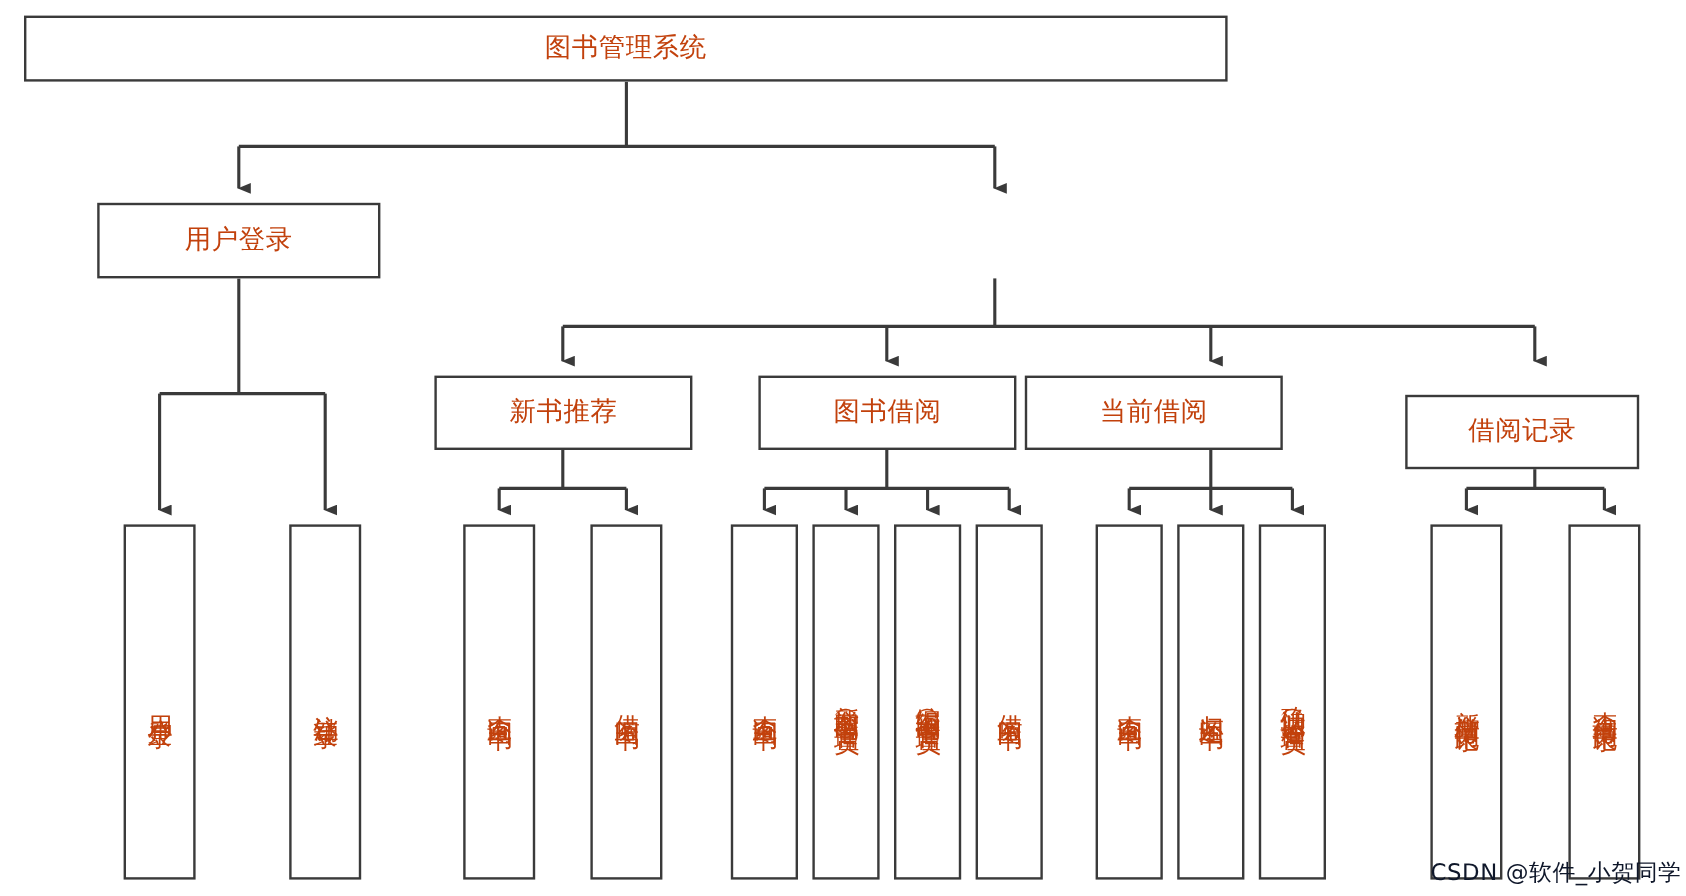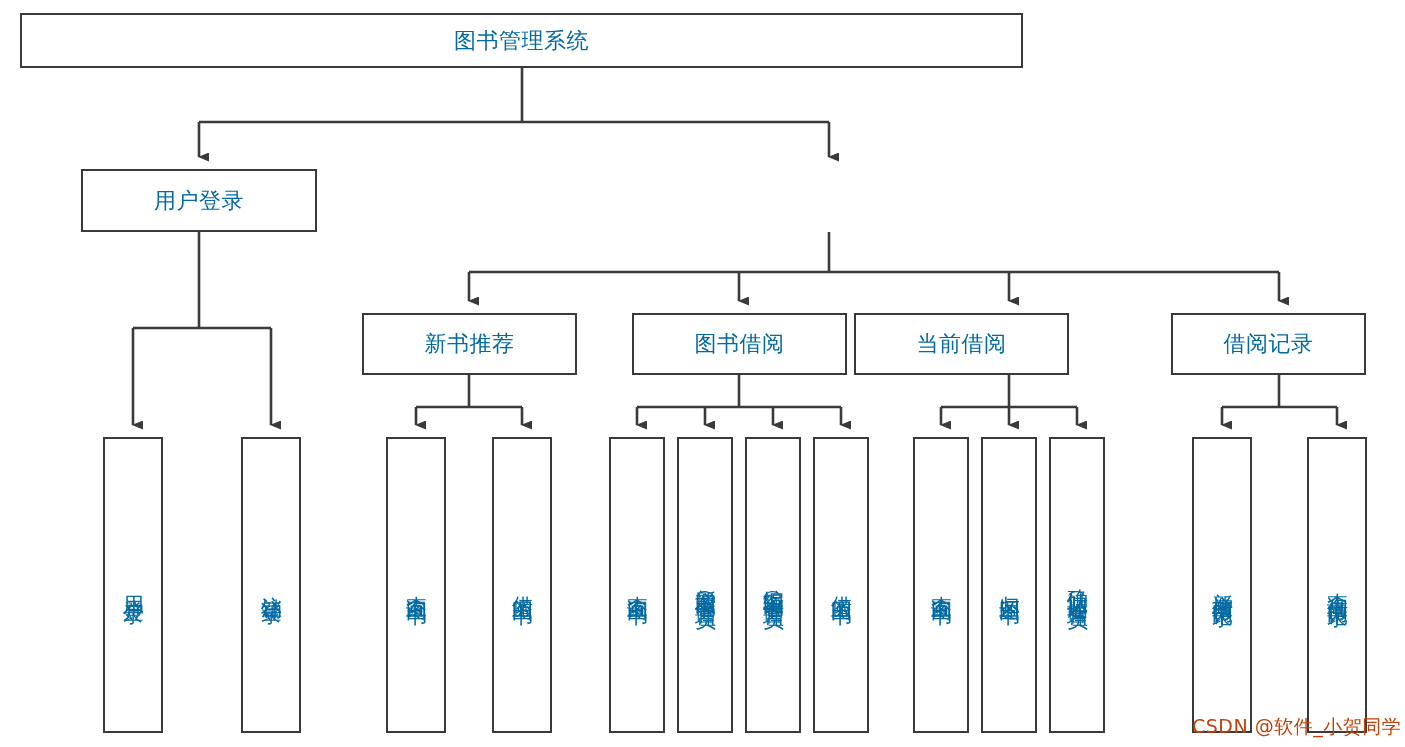"图书管理系统" .node { color: #0369a1 -> #c2410c }
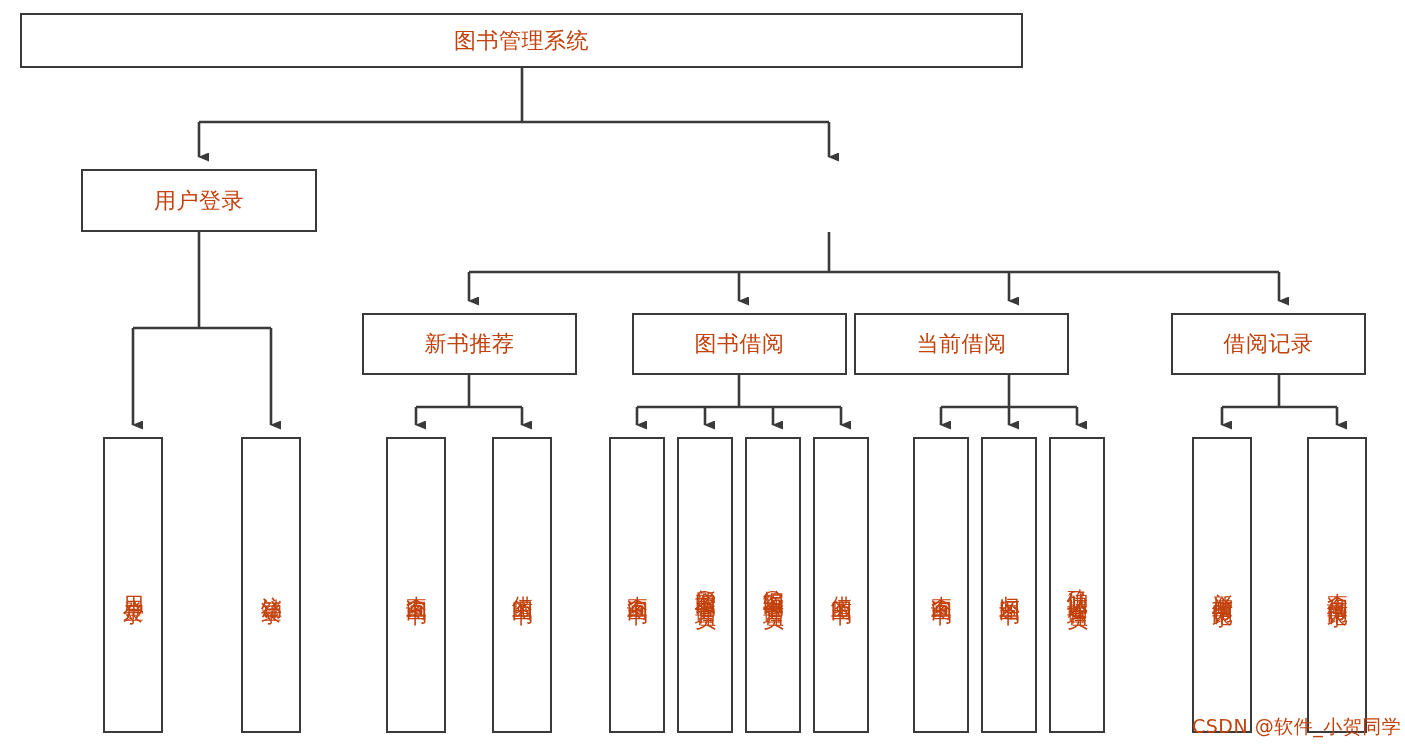"借阅记录" div.node { top: 313px -> 329px }
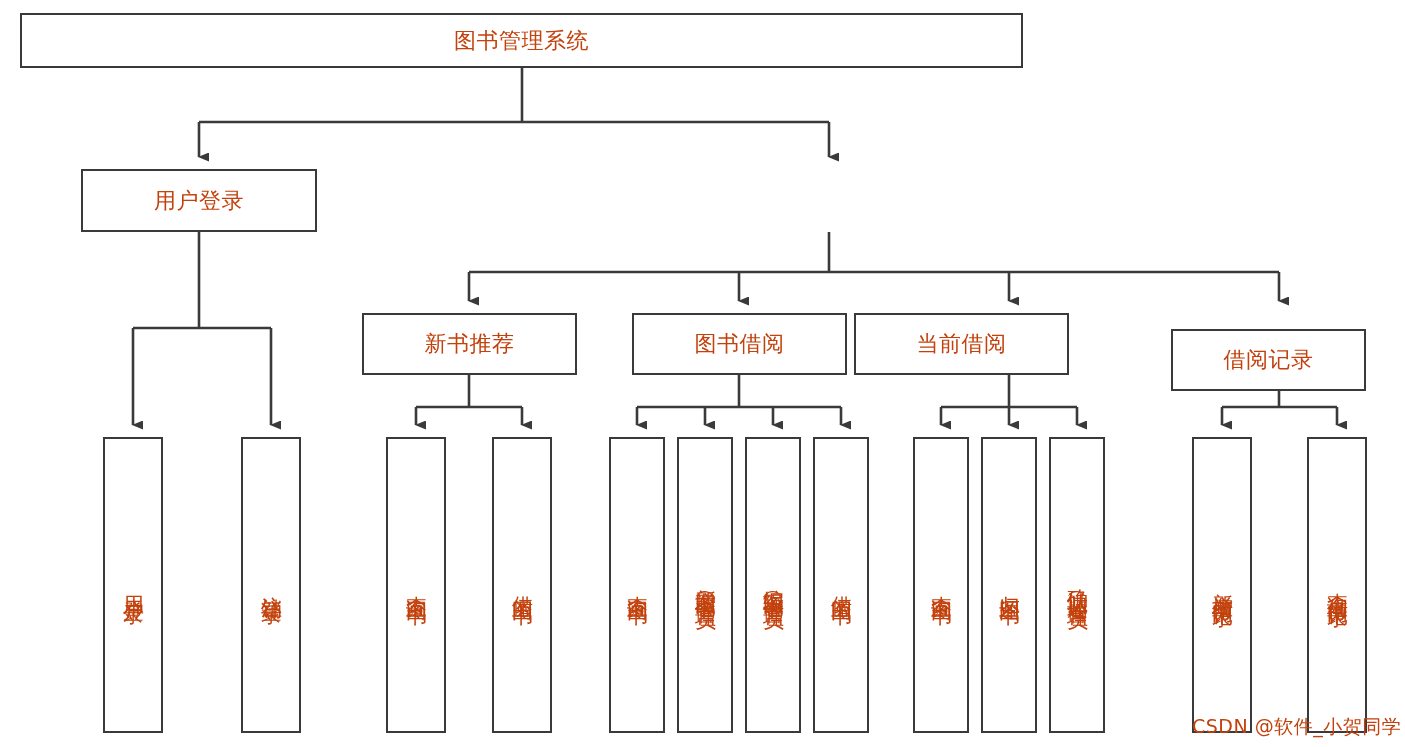"CSDN @软件_小贺同学" .watermark { color: #c2410c -> #0f172a }
